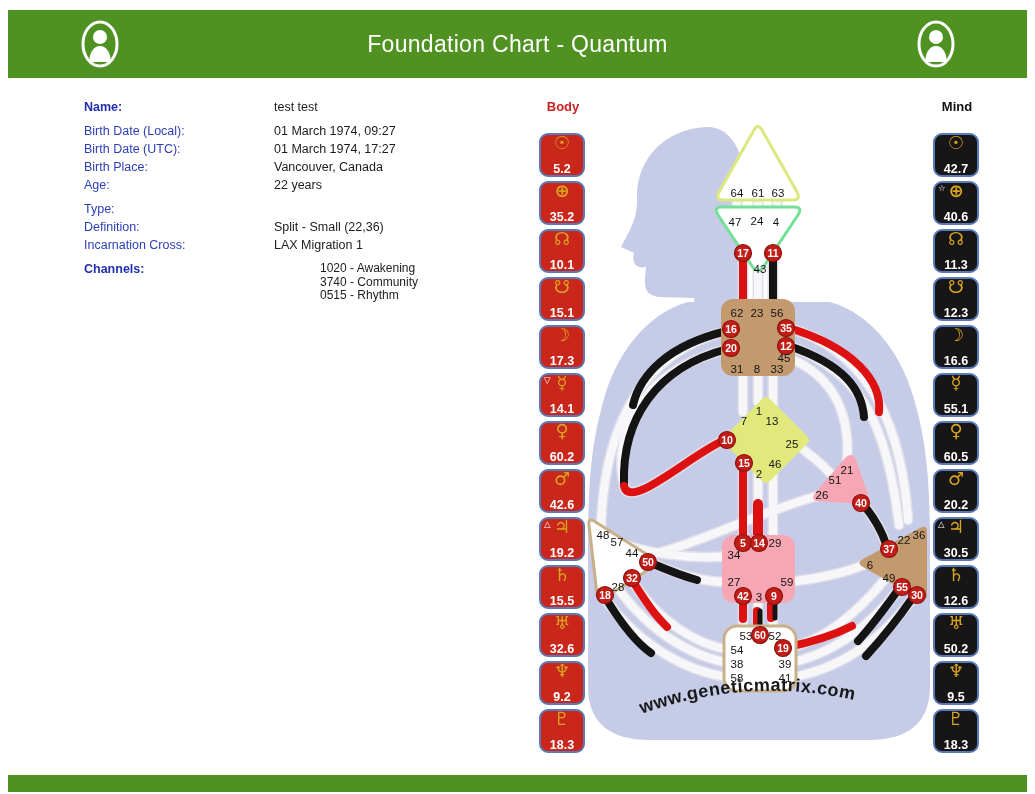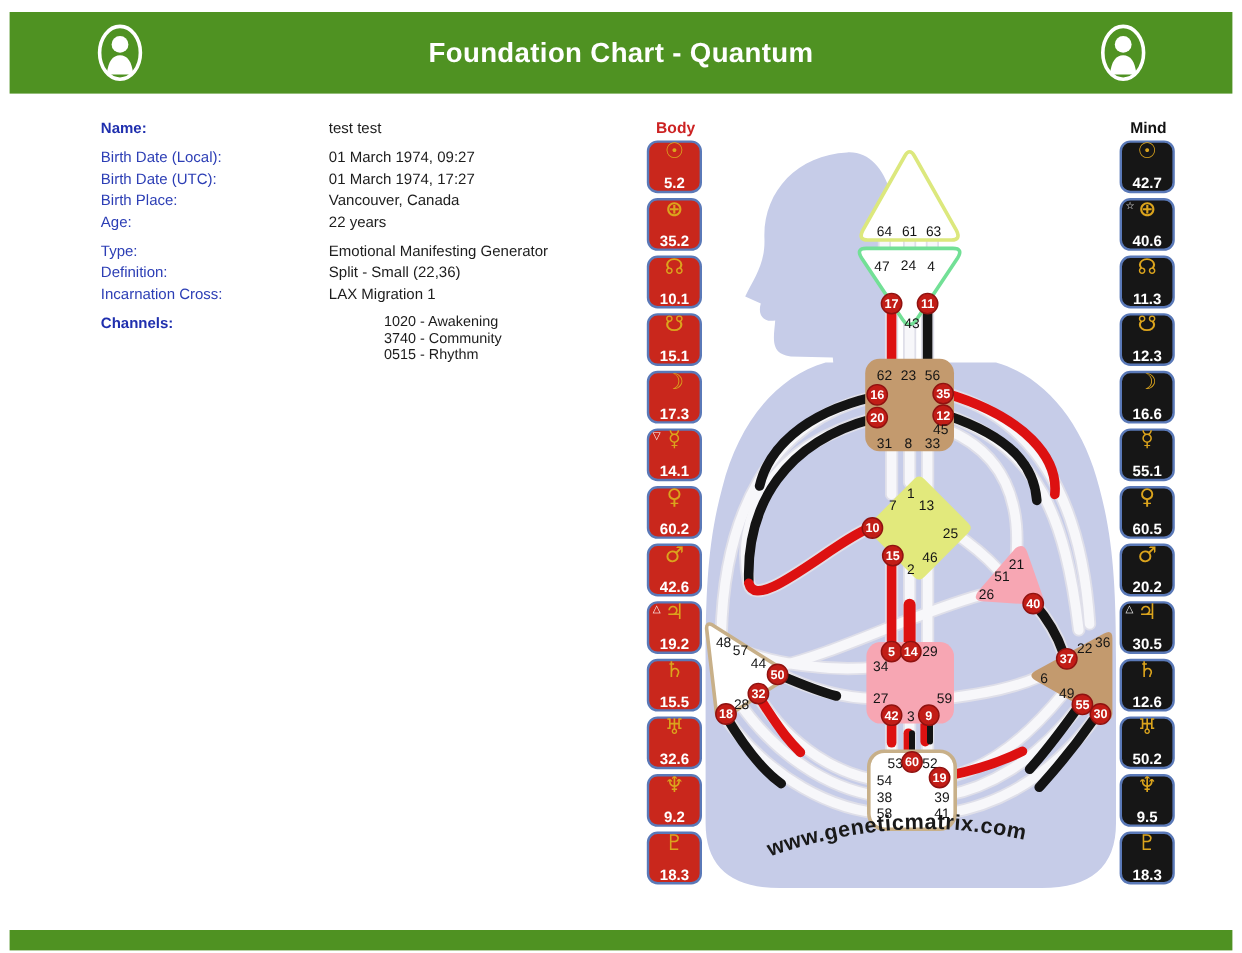"Foundation Chart - Quantum" .bar-title { font-weight: 700 -> 400 }
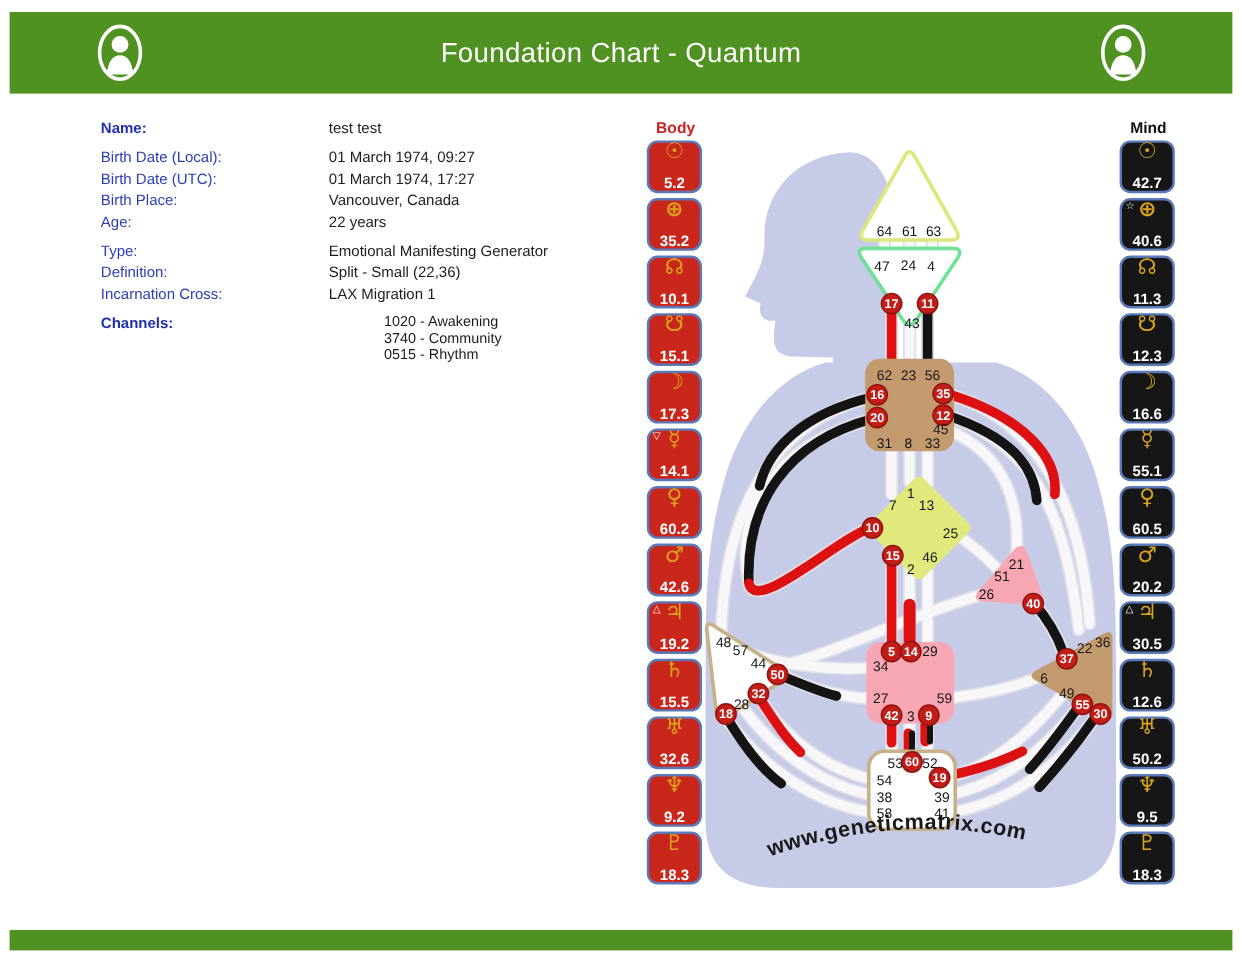"Body" .pcol .ptitle { margin-bottom: 2px -> 18px }
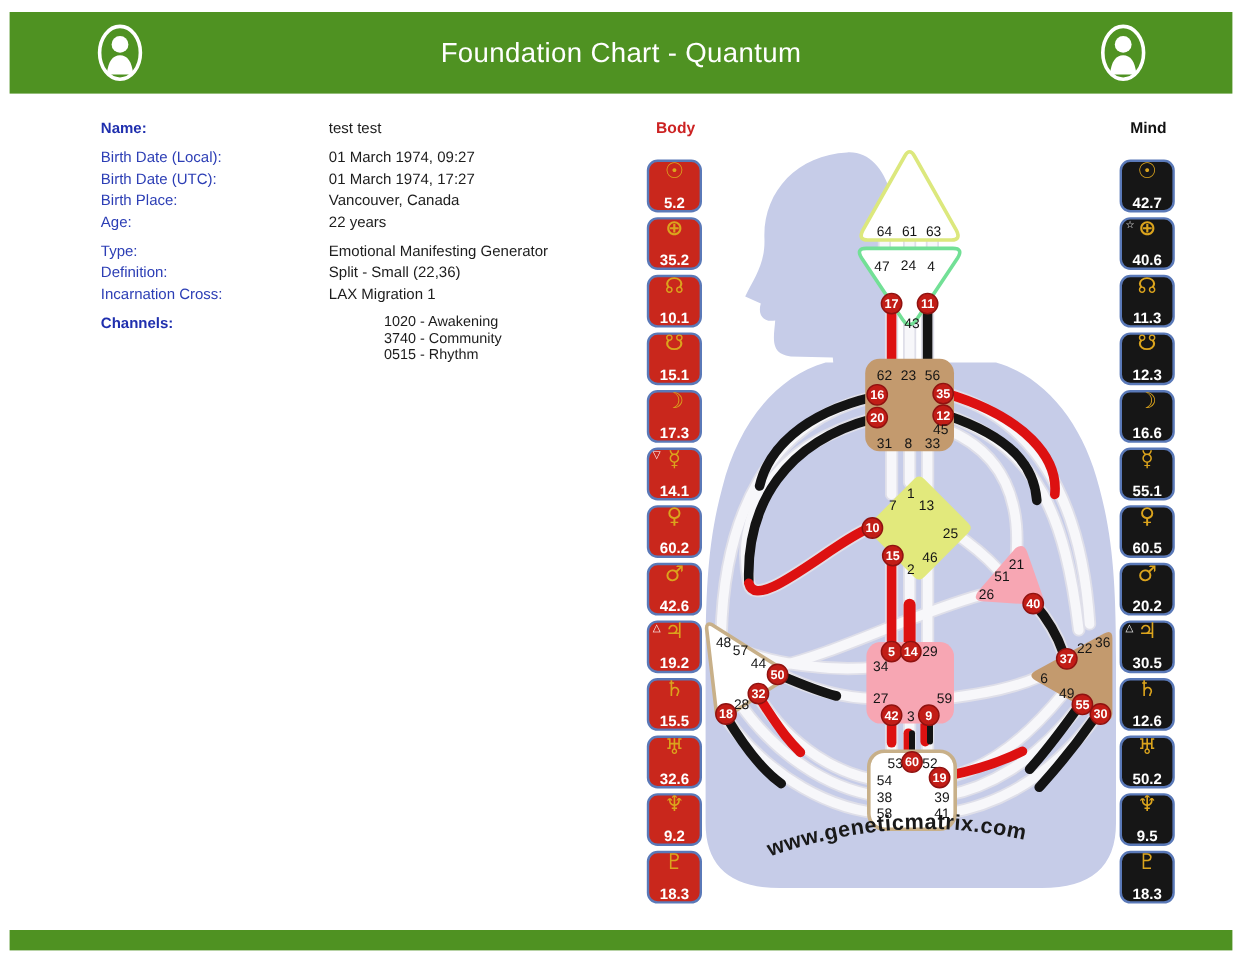"Emotional Manifesting Generator" span { html: <span>Emotional Manifesting Generator</span> -> none }
